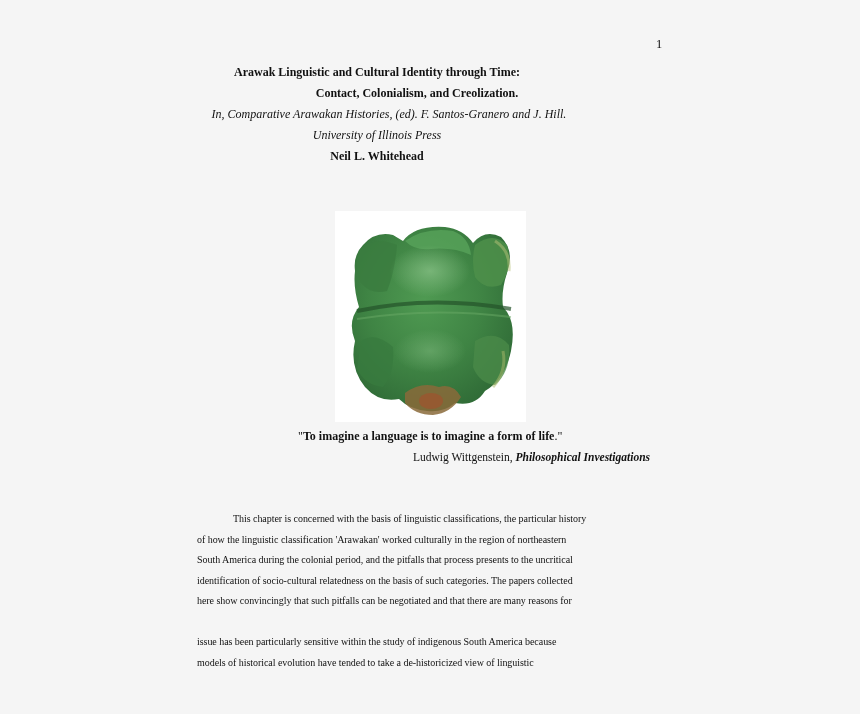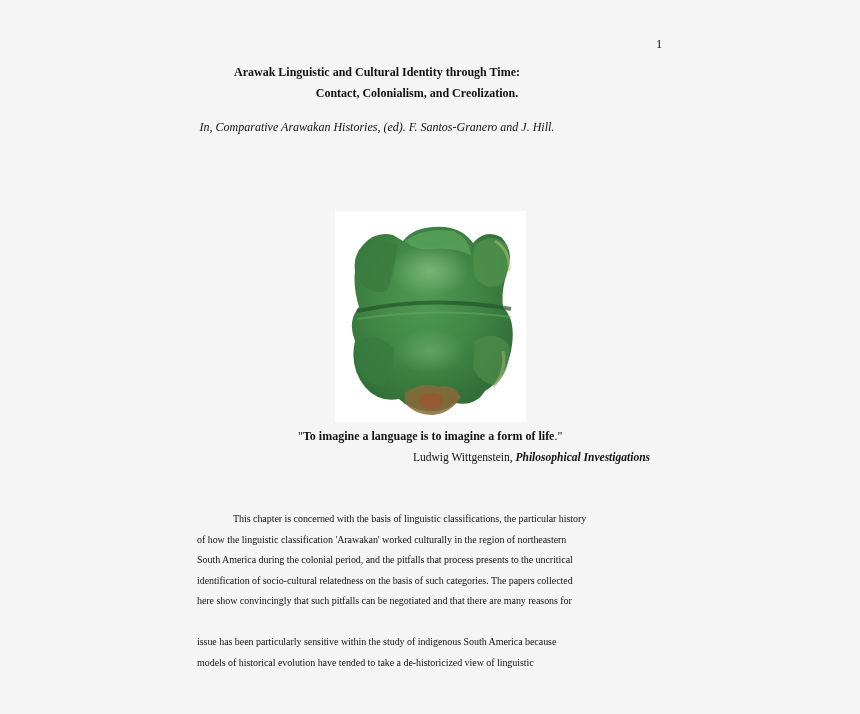"In, Comparative Arawakan Histories," .citation { padding-left: none -> 12px; top: 120px -> 107px }
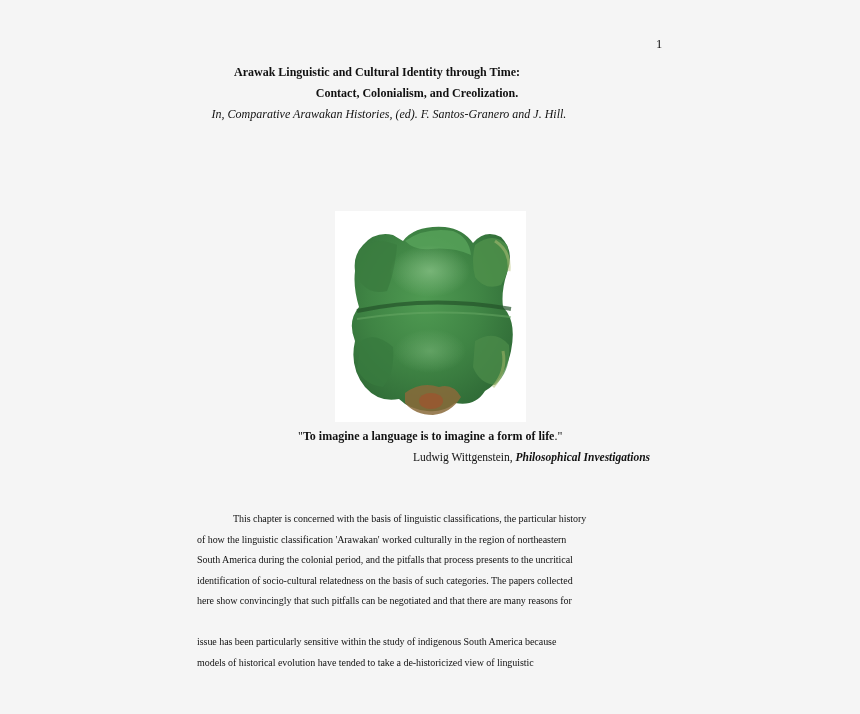"University of Illinois Press" div.abs { html: none -> <div>University of Illinois Press</div> }
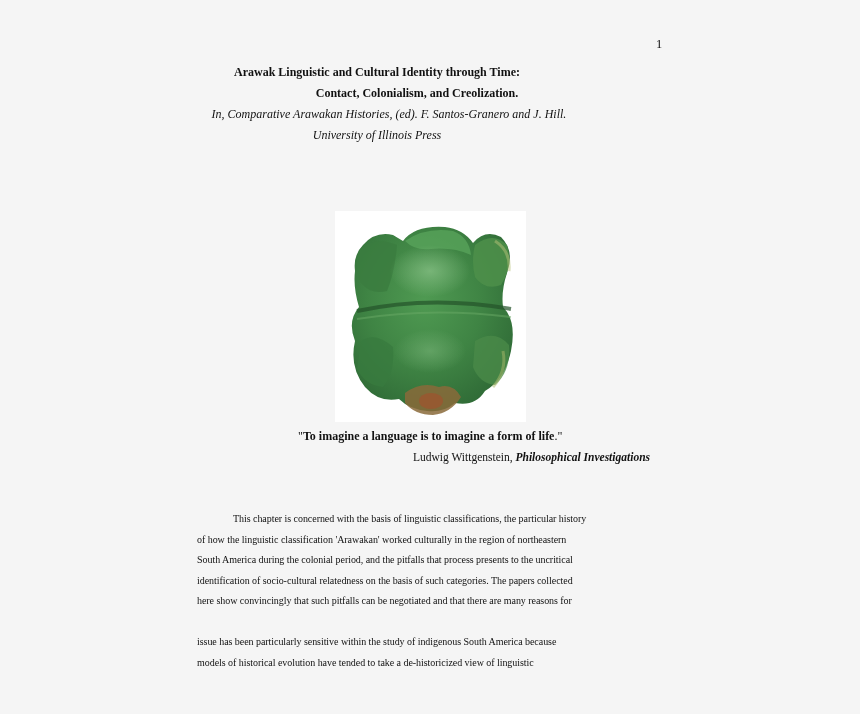"Neil L. Whitehead" div.abs { html: none -> <div>Neil L. Whitehead</div> }
